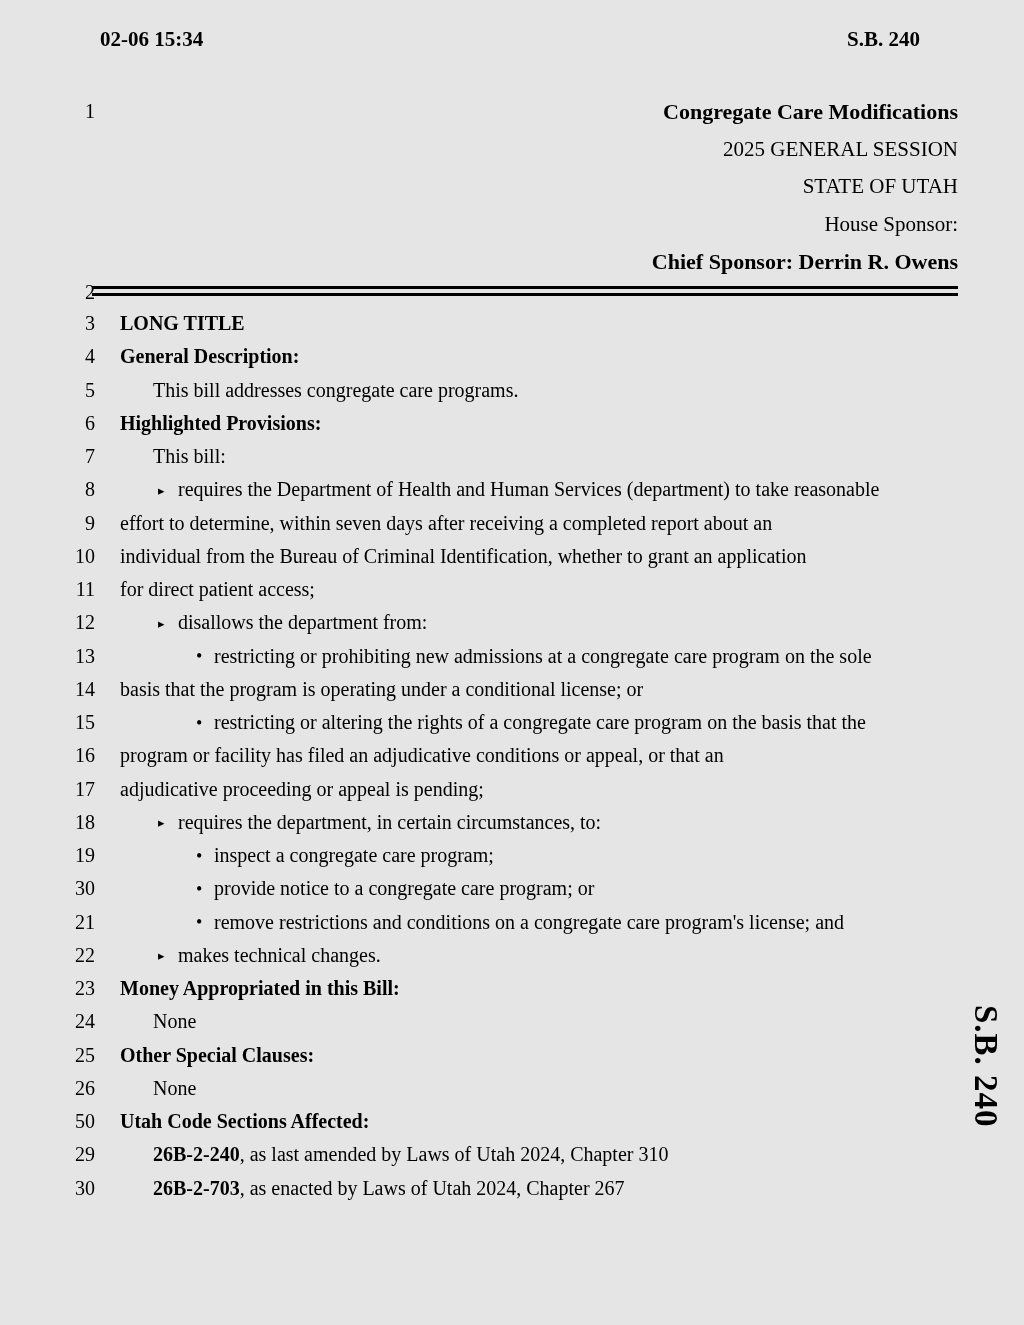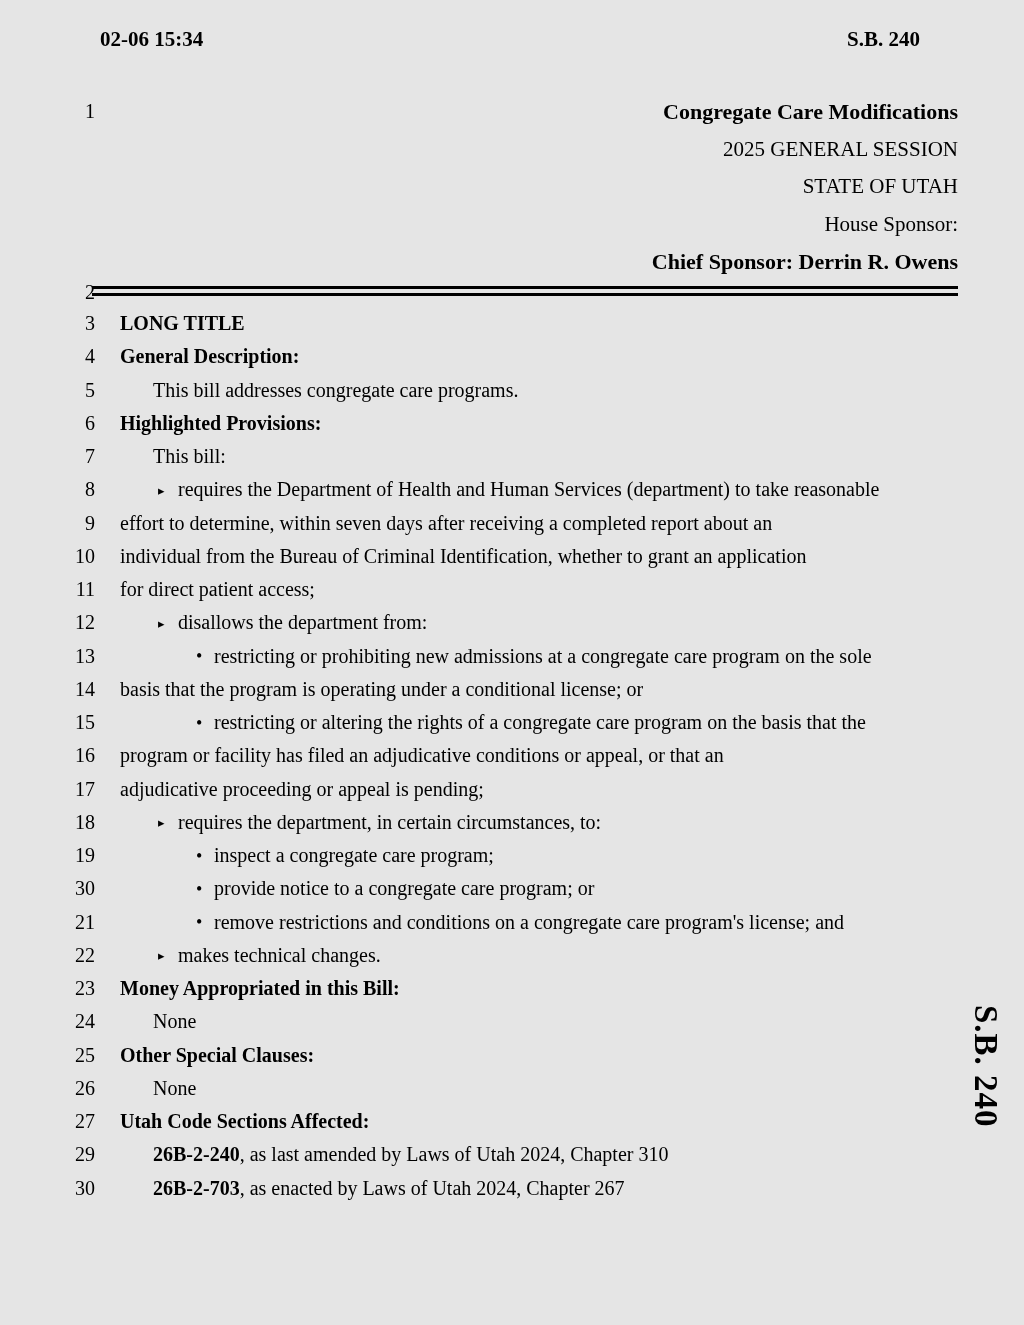"27" div.num { text: 27 -> 50 }
